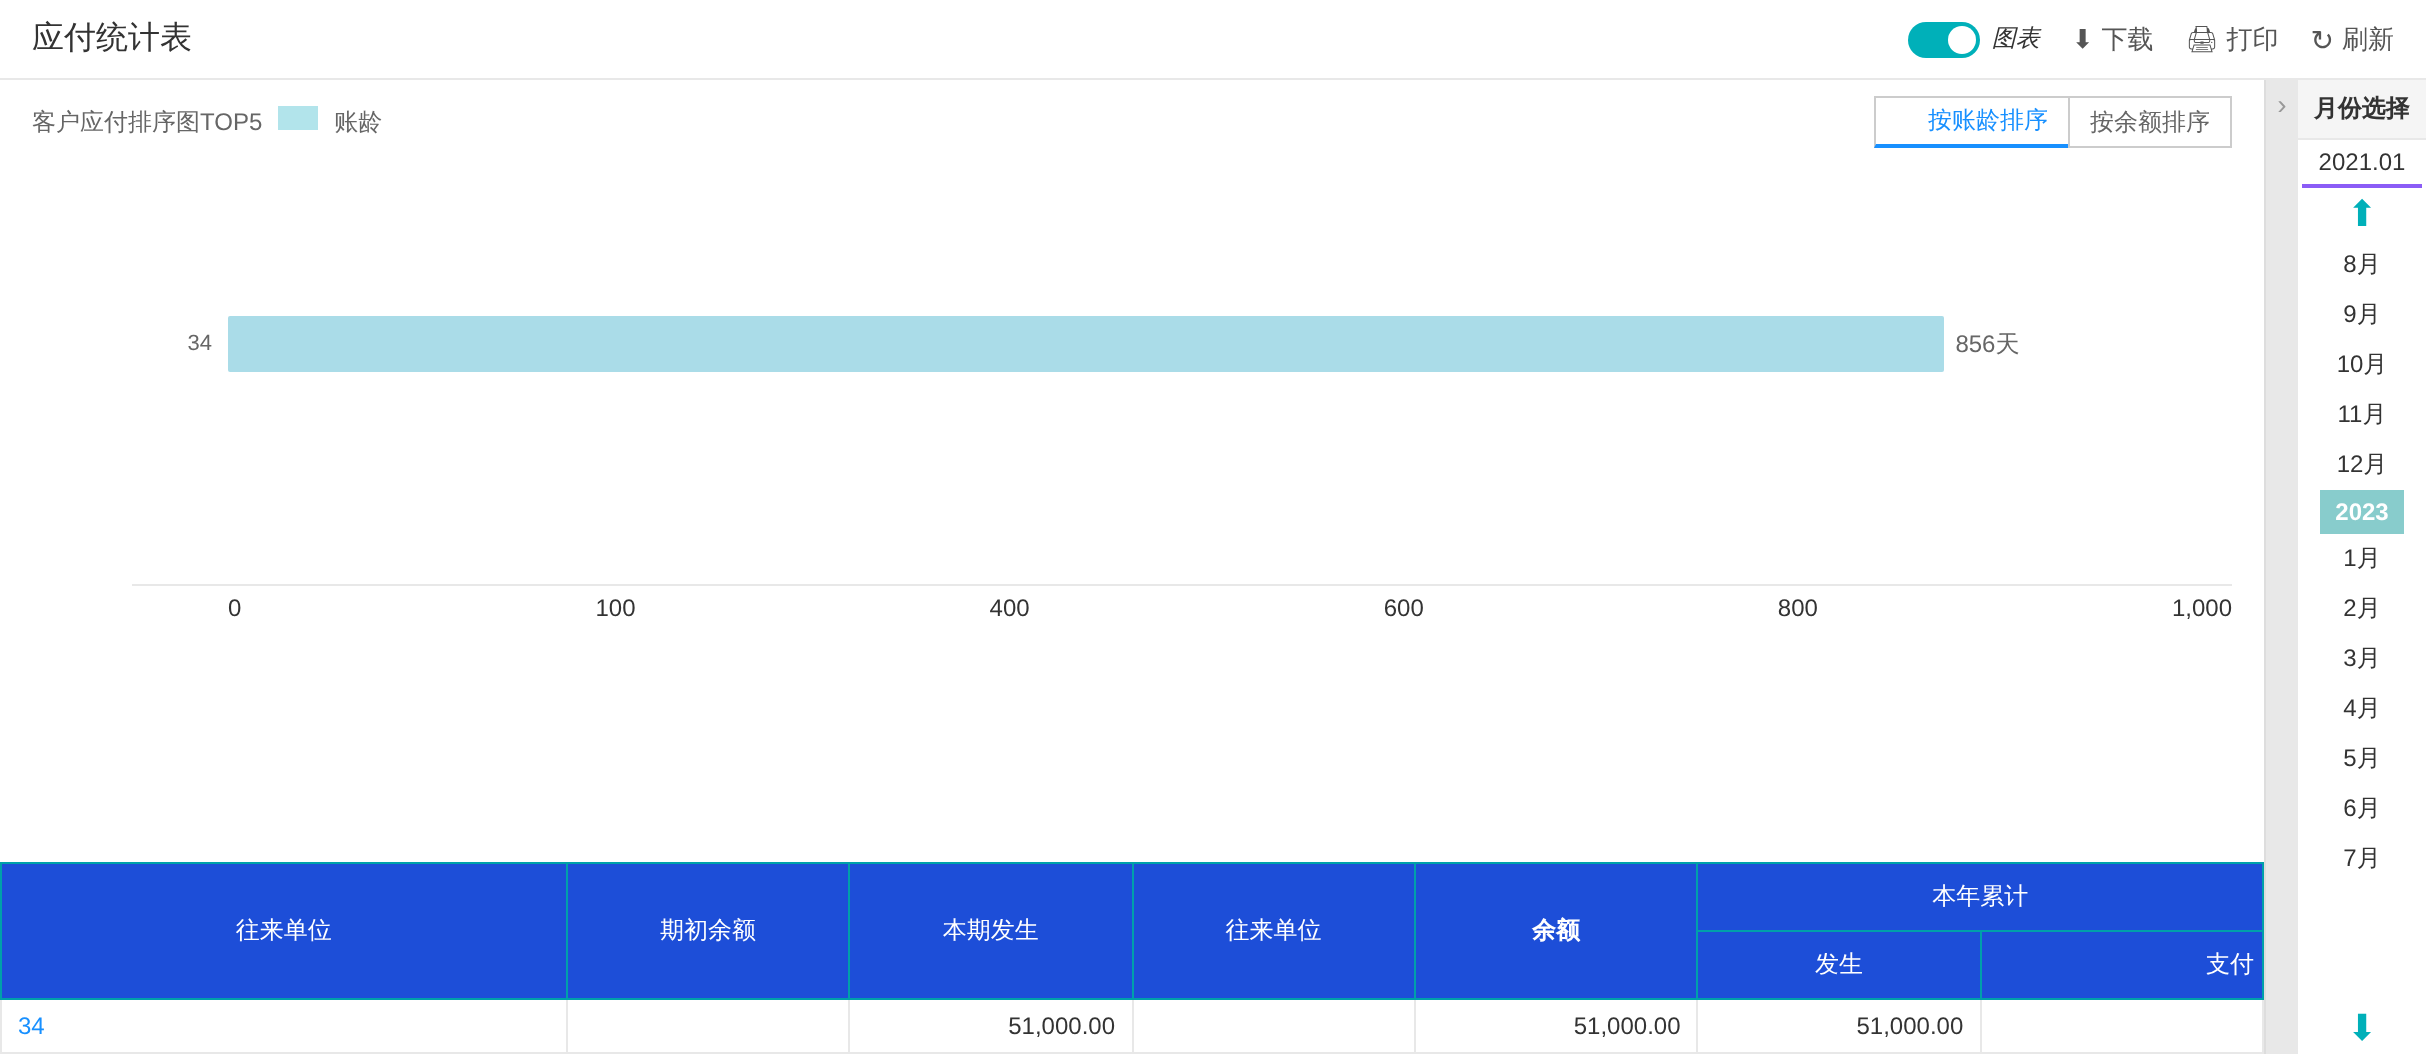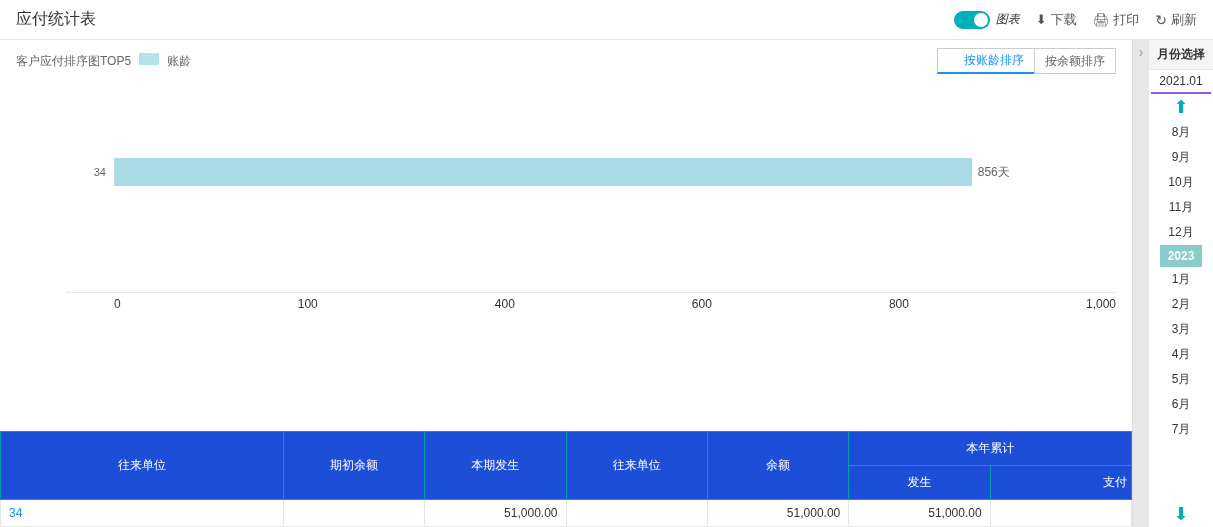"余额" th { font-weight: none -> bold }
